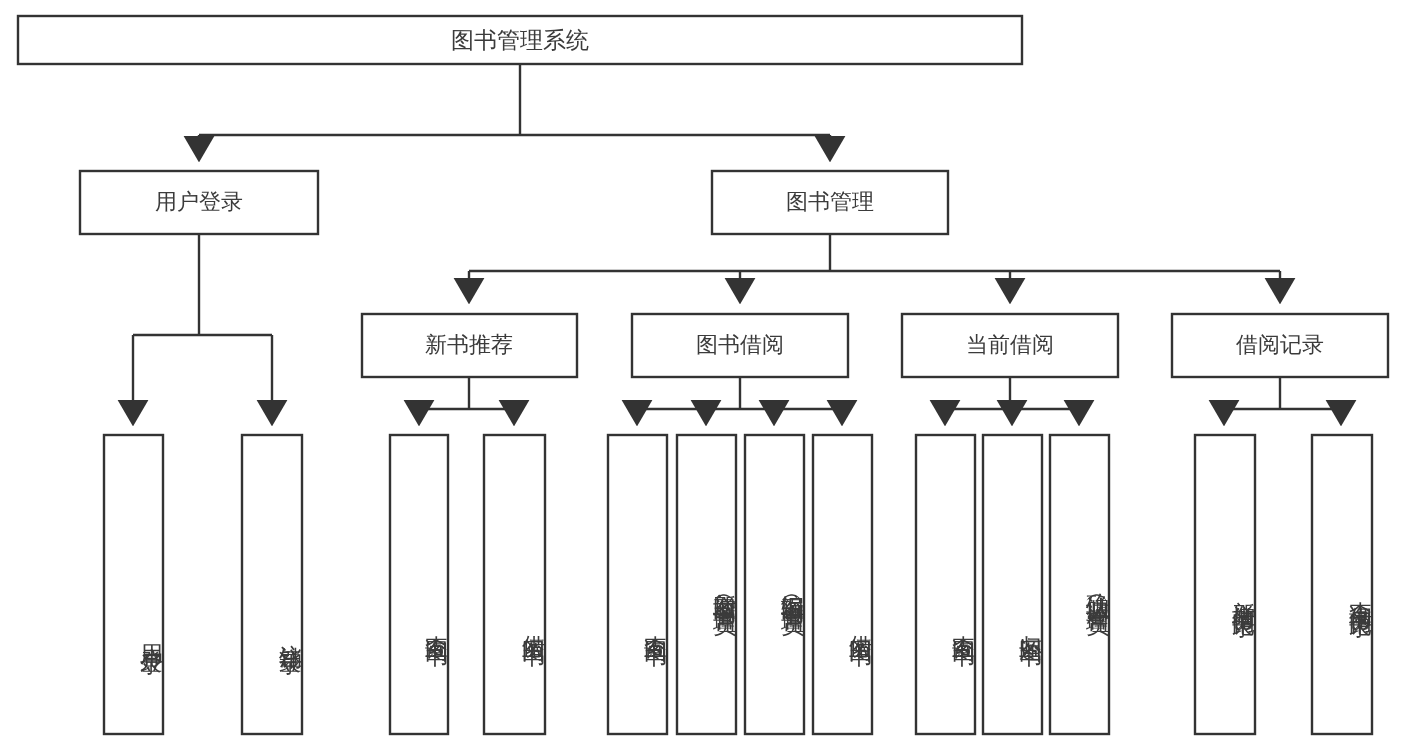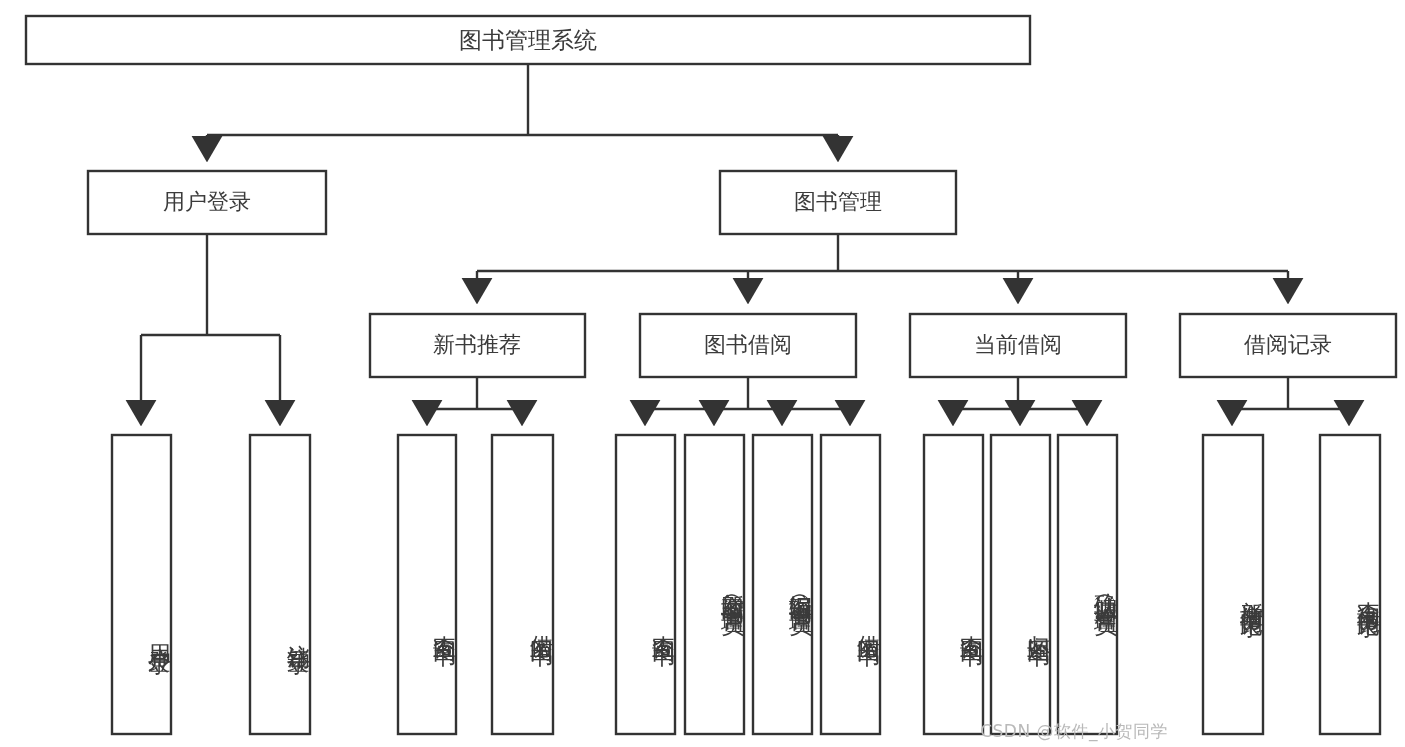"图书管理系统" #diagram-root { left: 8px -> 0 }
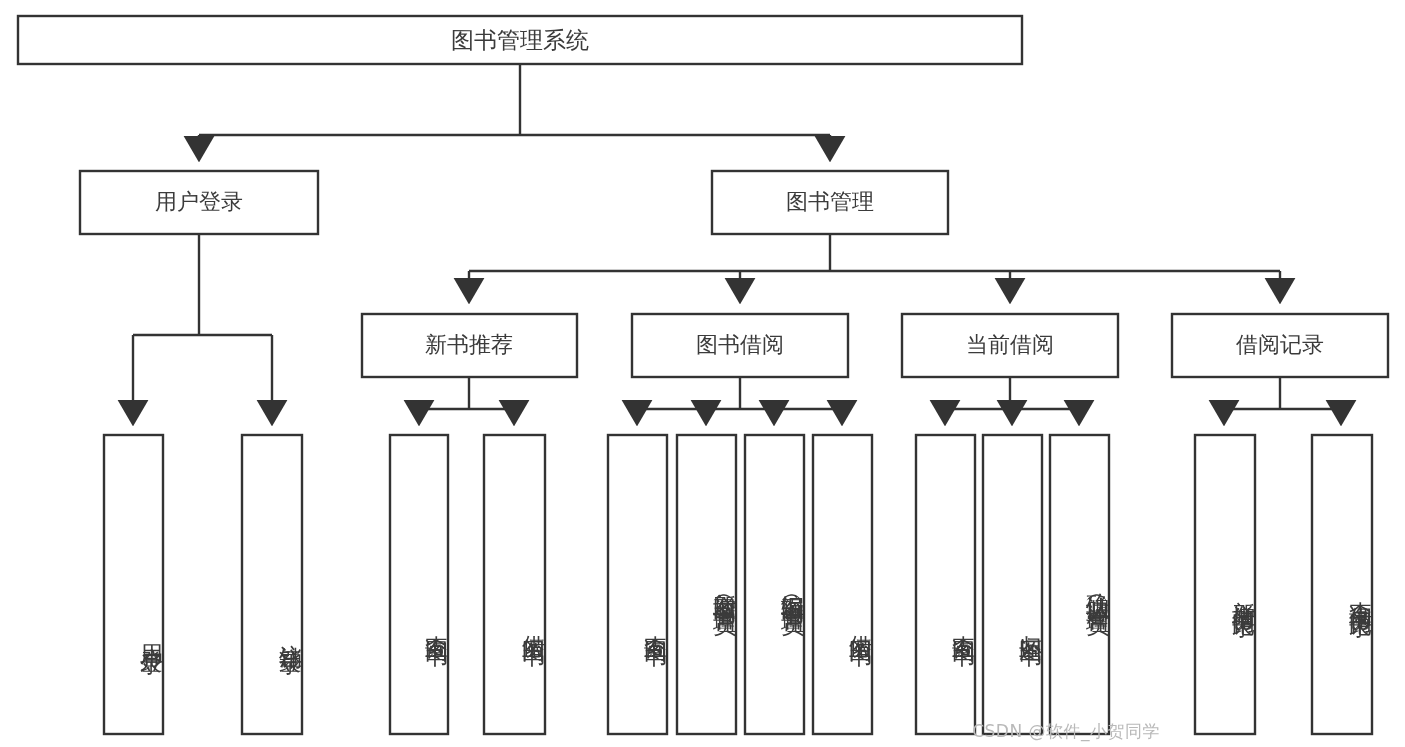"CSDN @软件_小贺同学" div.watermark { html: <div>CSDN @软件_小贺同学</div> -> none }
